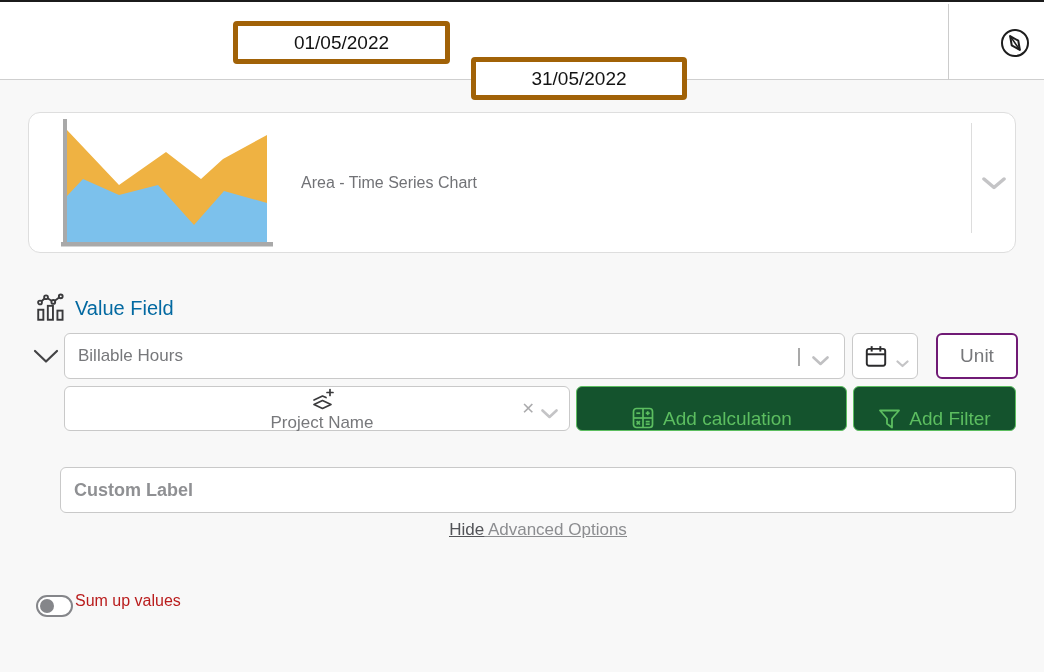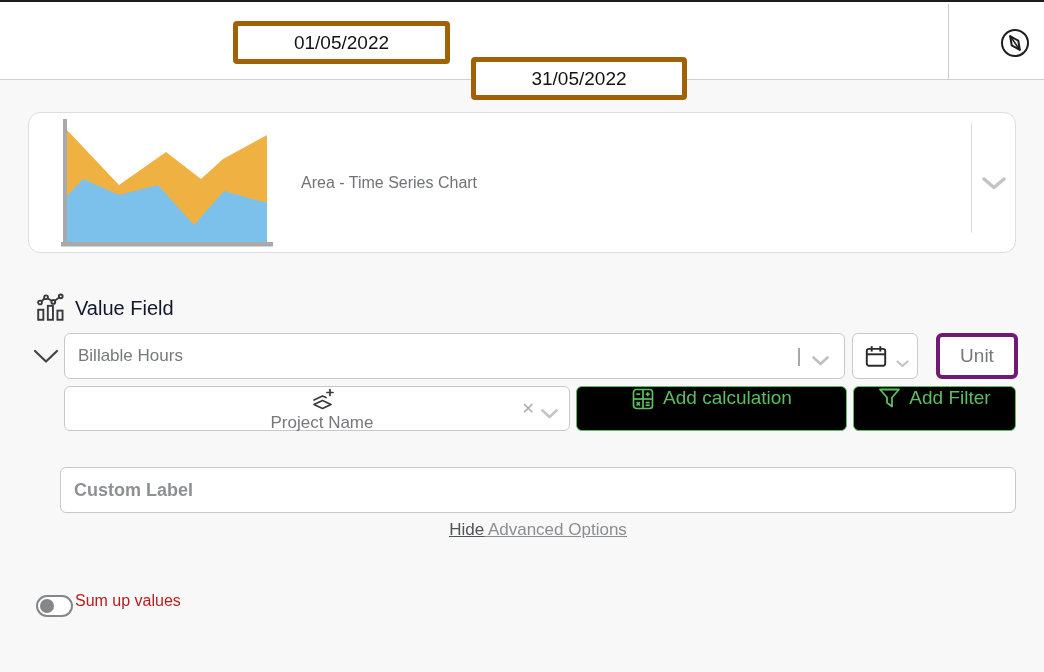"Value Field" .vf-title { color: #0f172a -> #0369a1 }
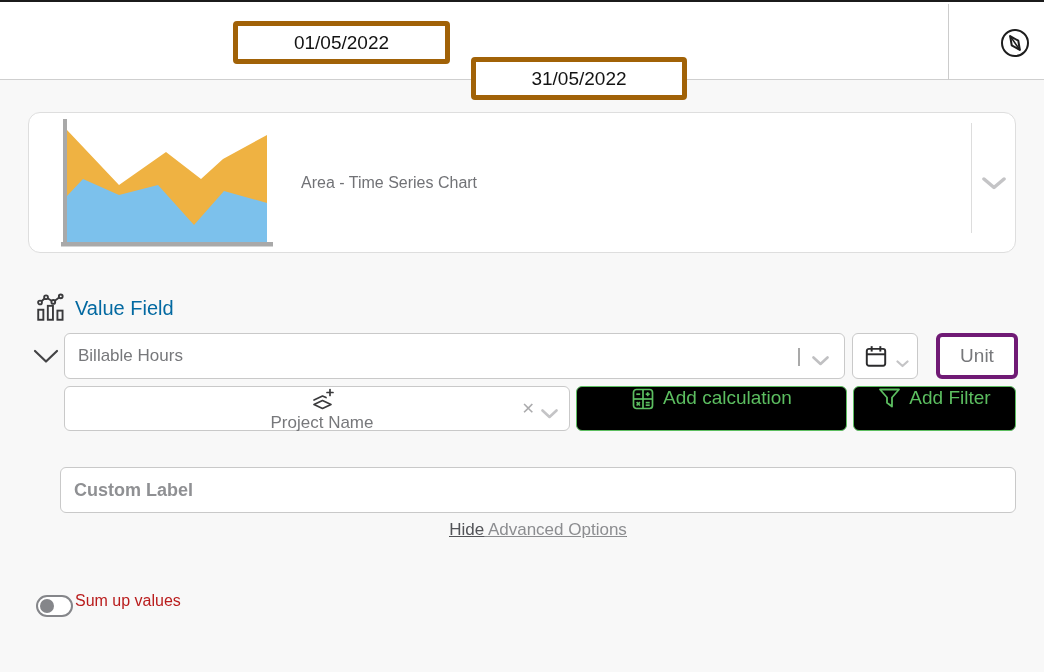"Unit" .unit-btn { border: 4px solid #701a75 -> 2px solid #701a75 }
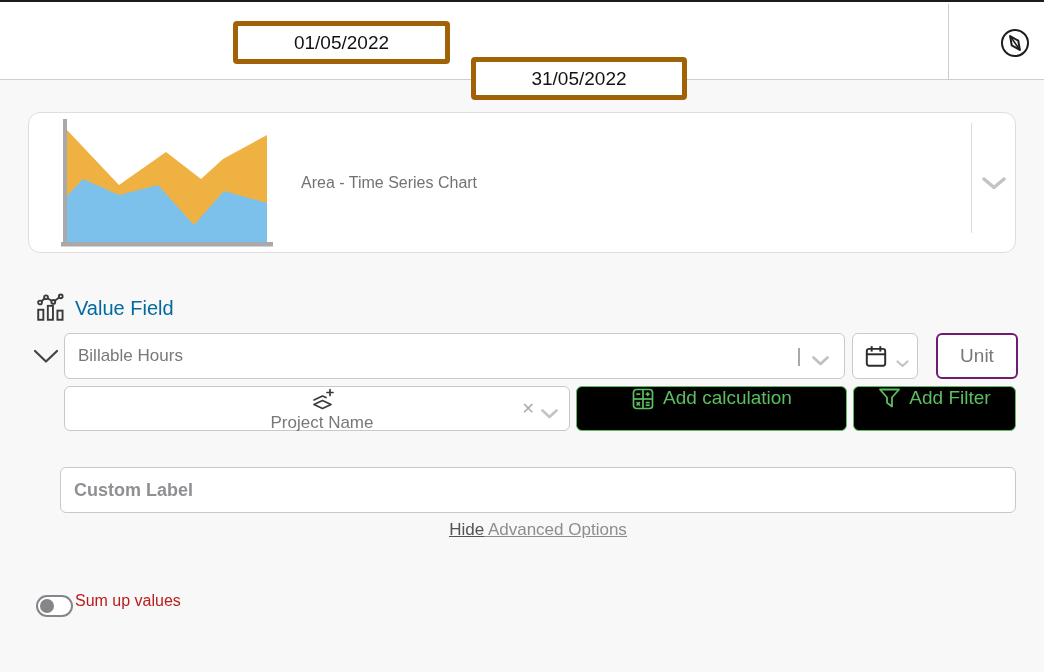"Add calculation" .green-btn { align-items: flex-start -> flex-end; background: #000000 -> #14532d }
